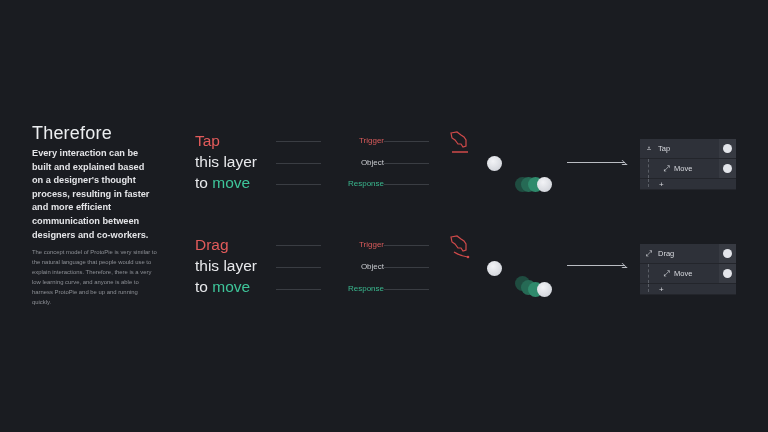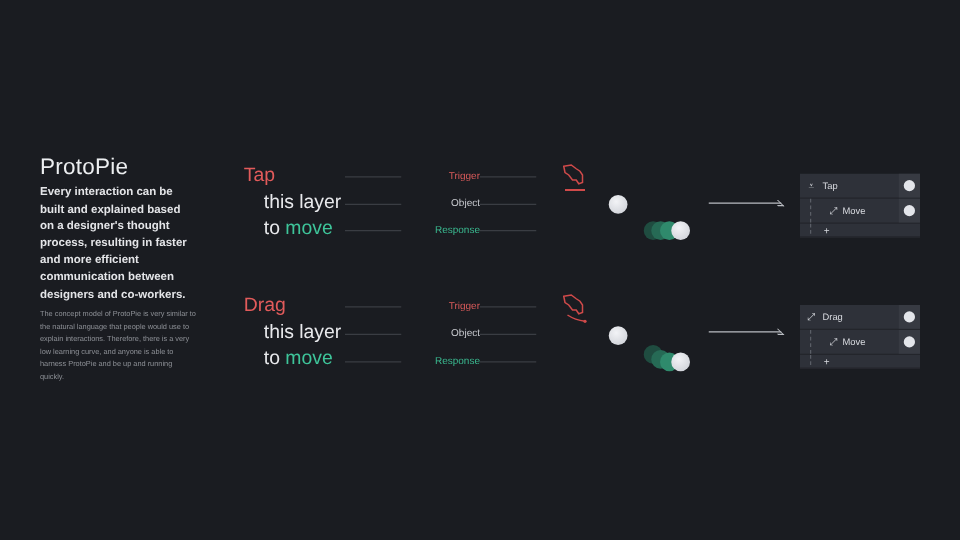"ProtoPie" div.abs { text: ProtoPie -> Therefore }
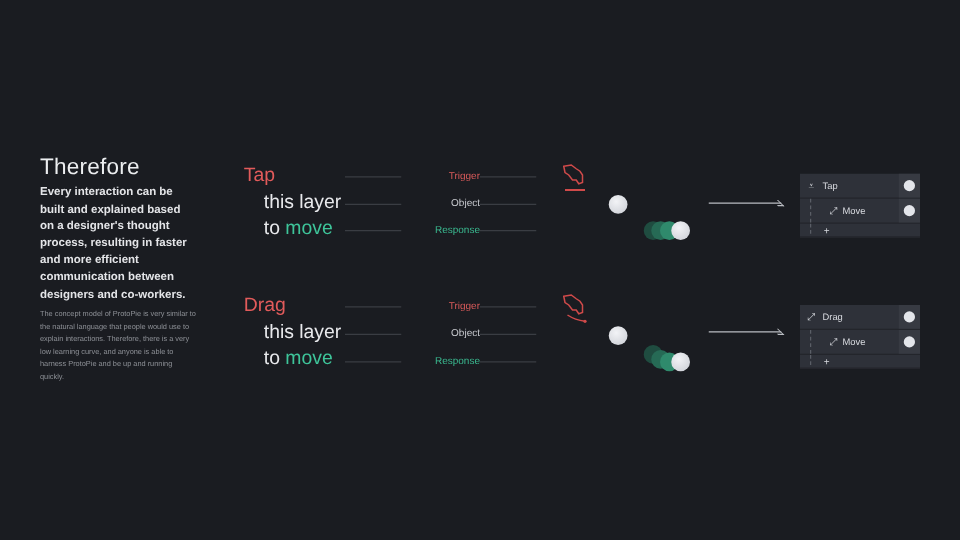"this layer" .white { margin-left: 16px -> none }
